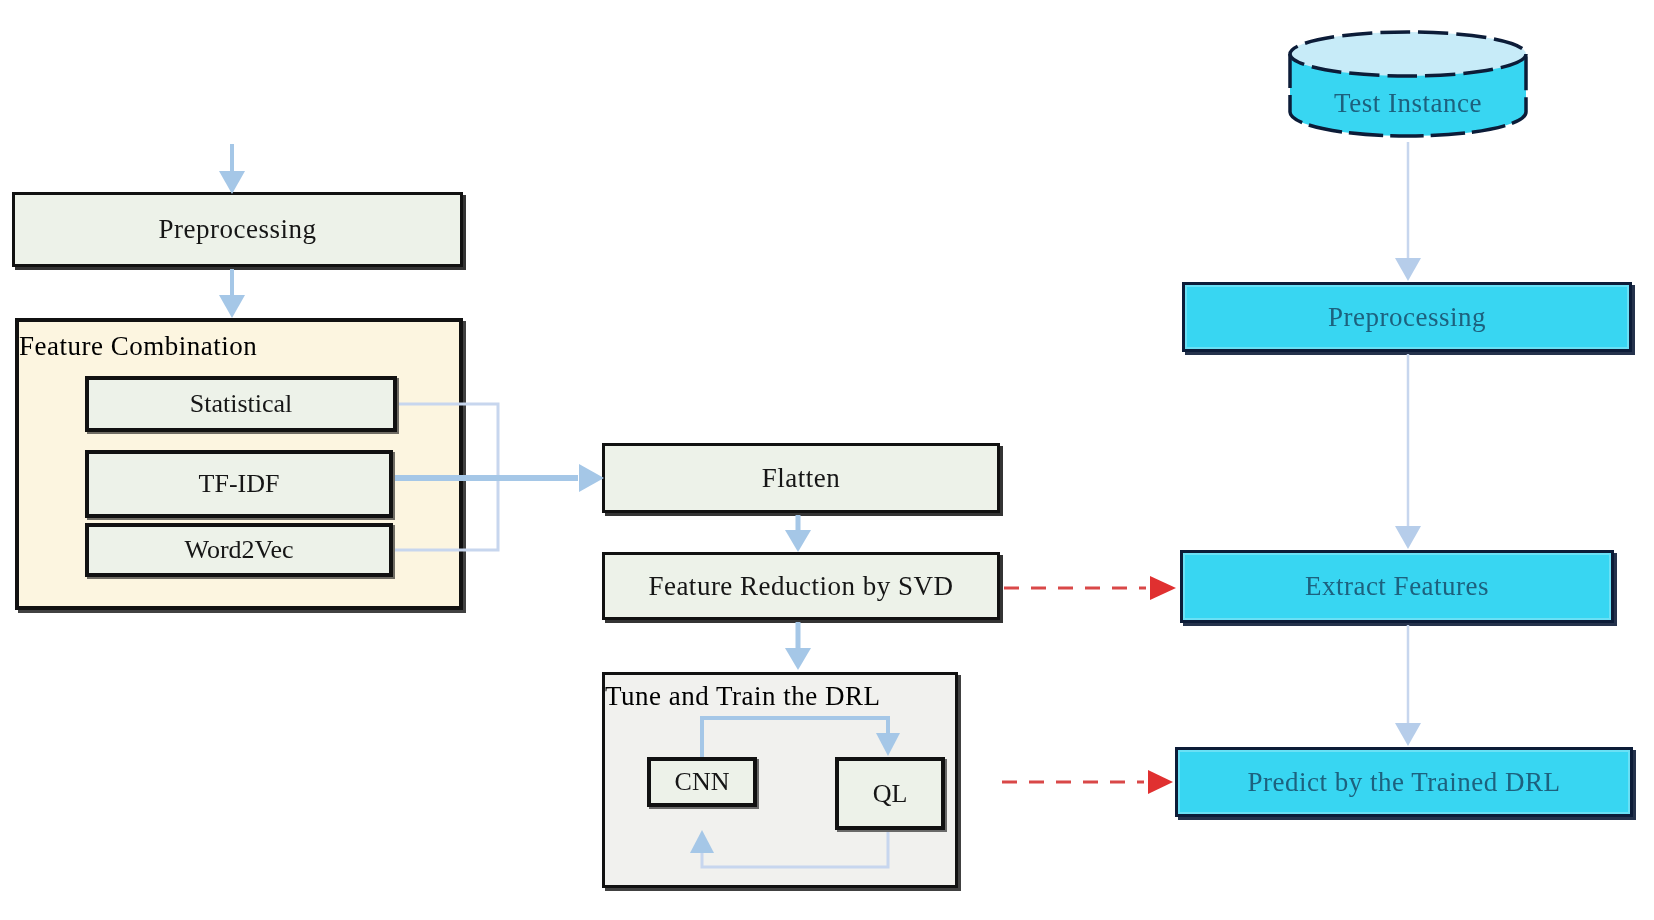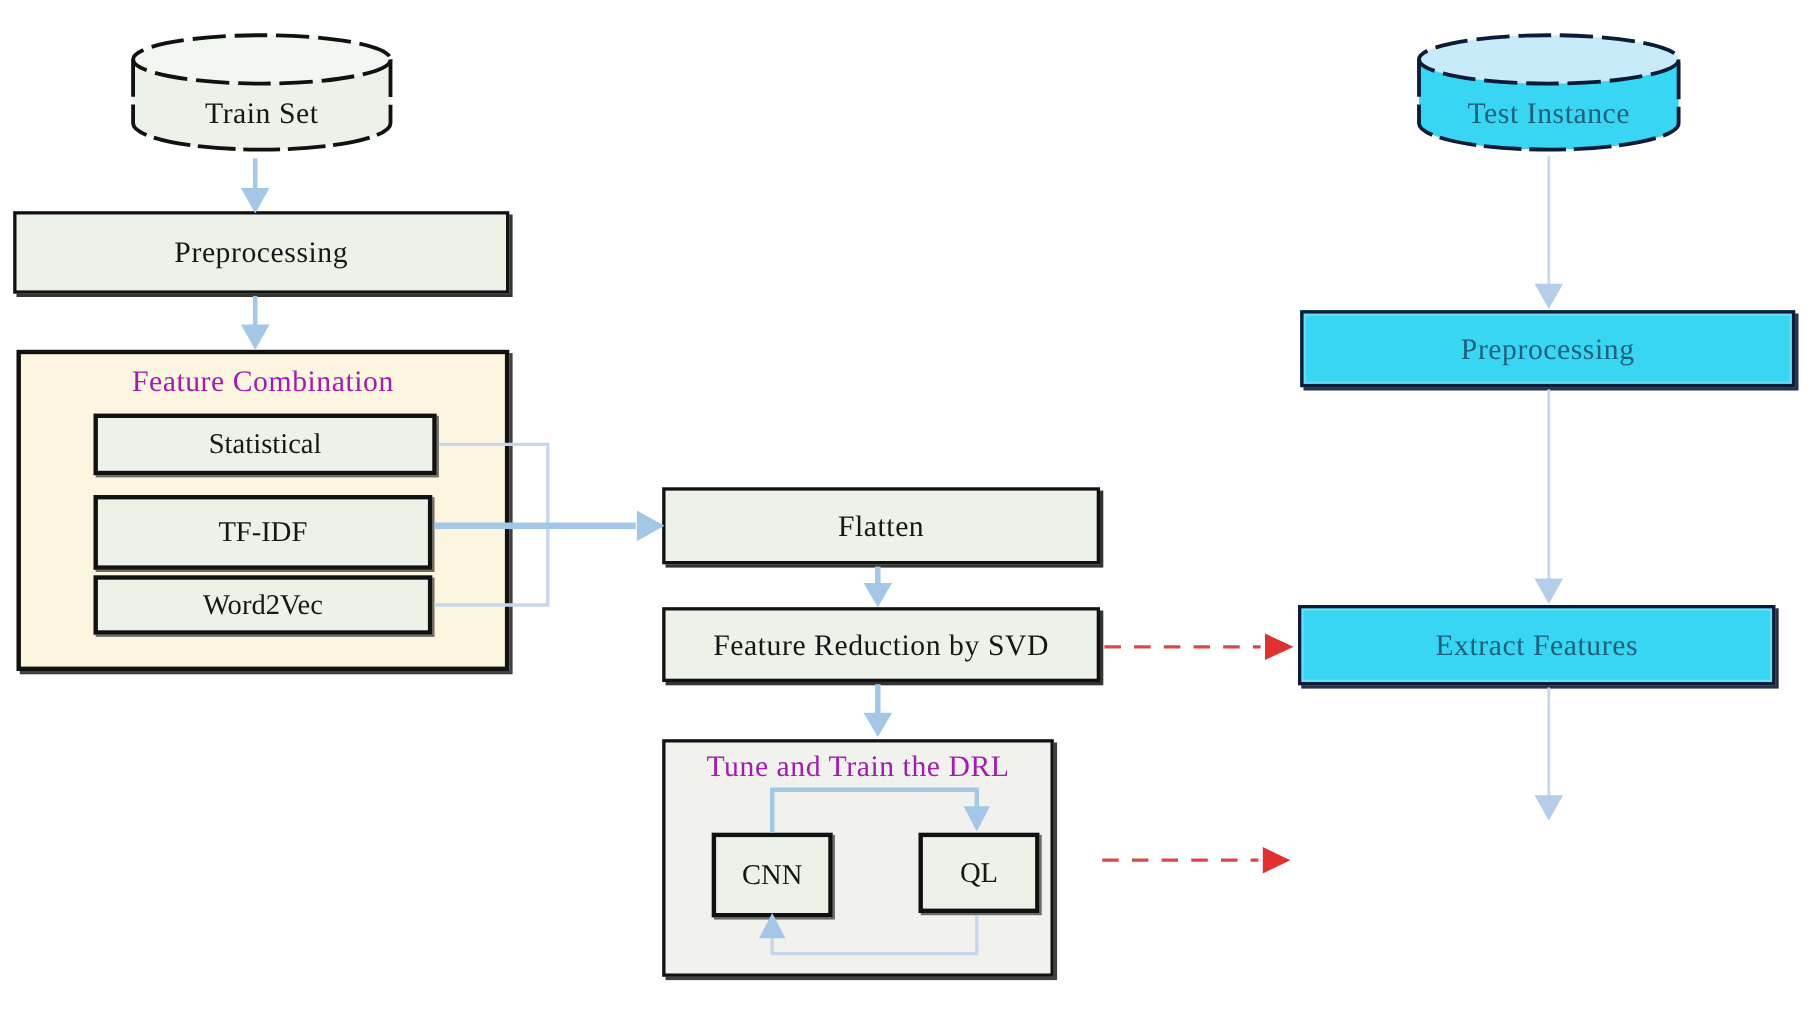"Train Set" div.cyl { html: <div> <svg> <path></path> <ellipse></ellipse> </svg> <div>Train Set</div> </div> -> none }
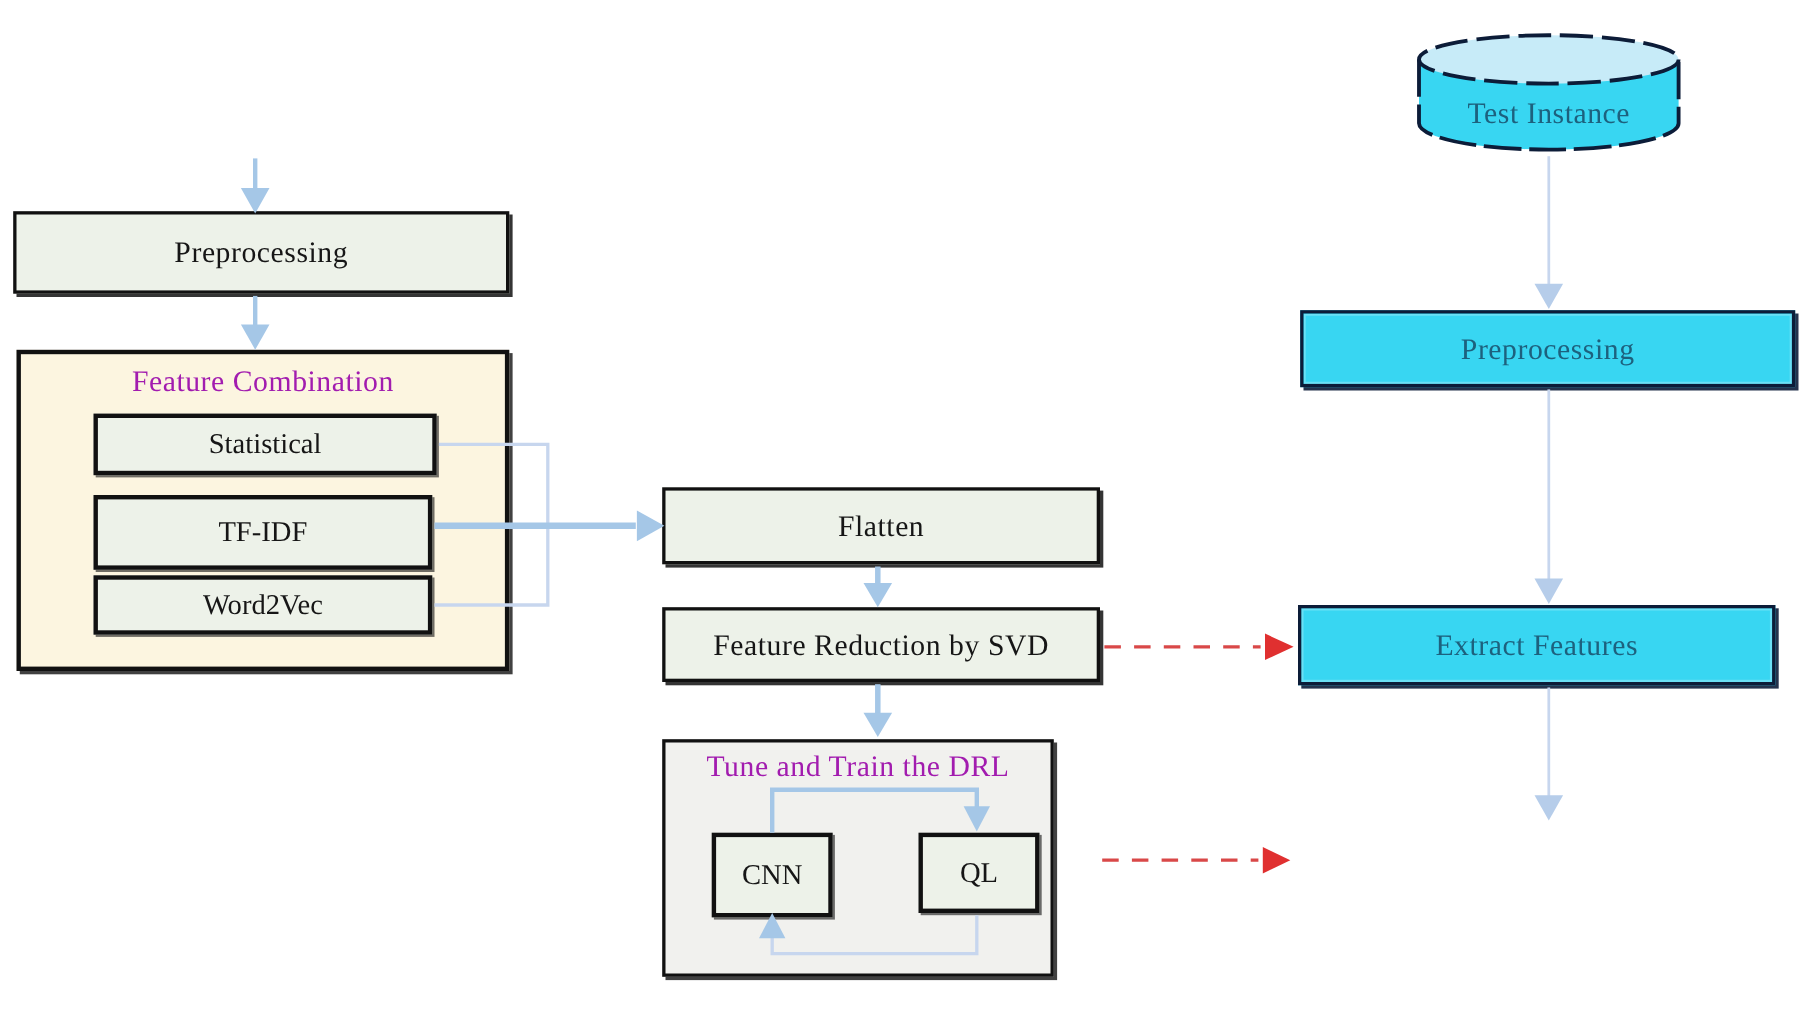"Feature Combination" .panel-title { color: #a21caf -> #000000; text-align: center -> left }
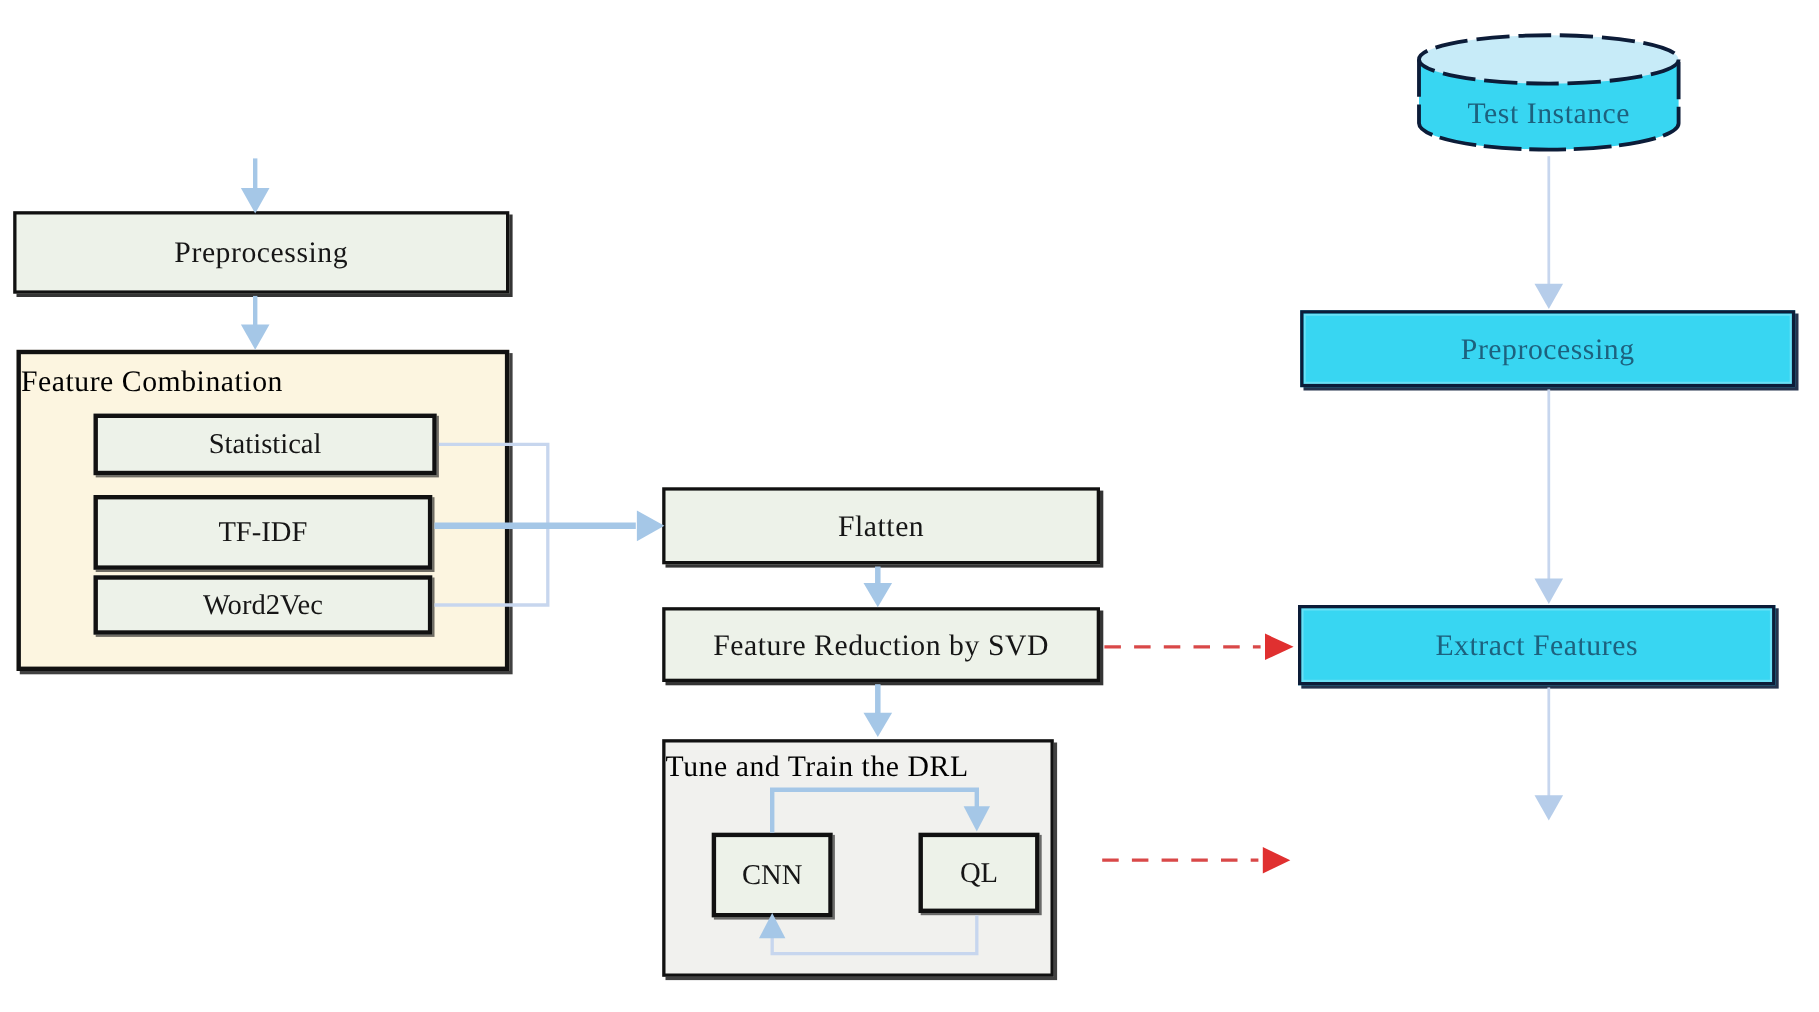"CNN" div.node { height: 77px -> 50px }
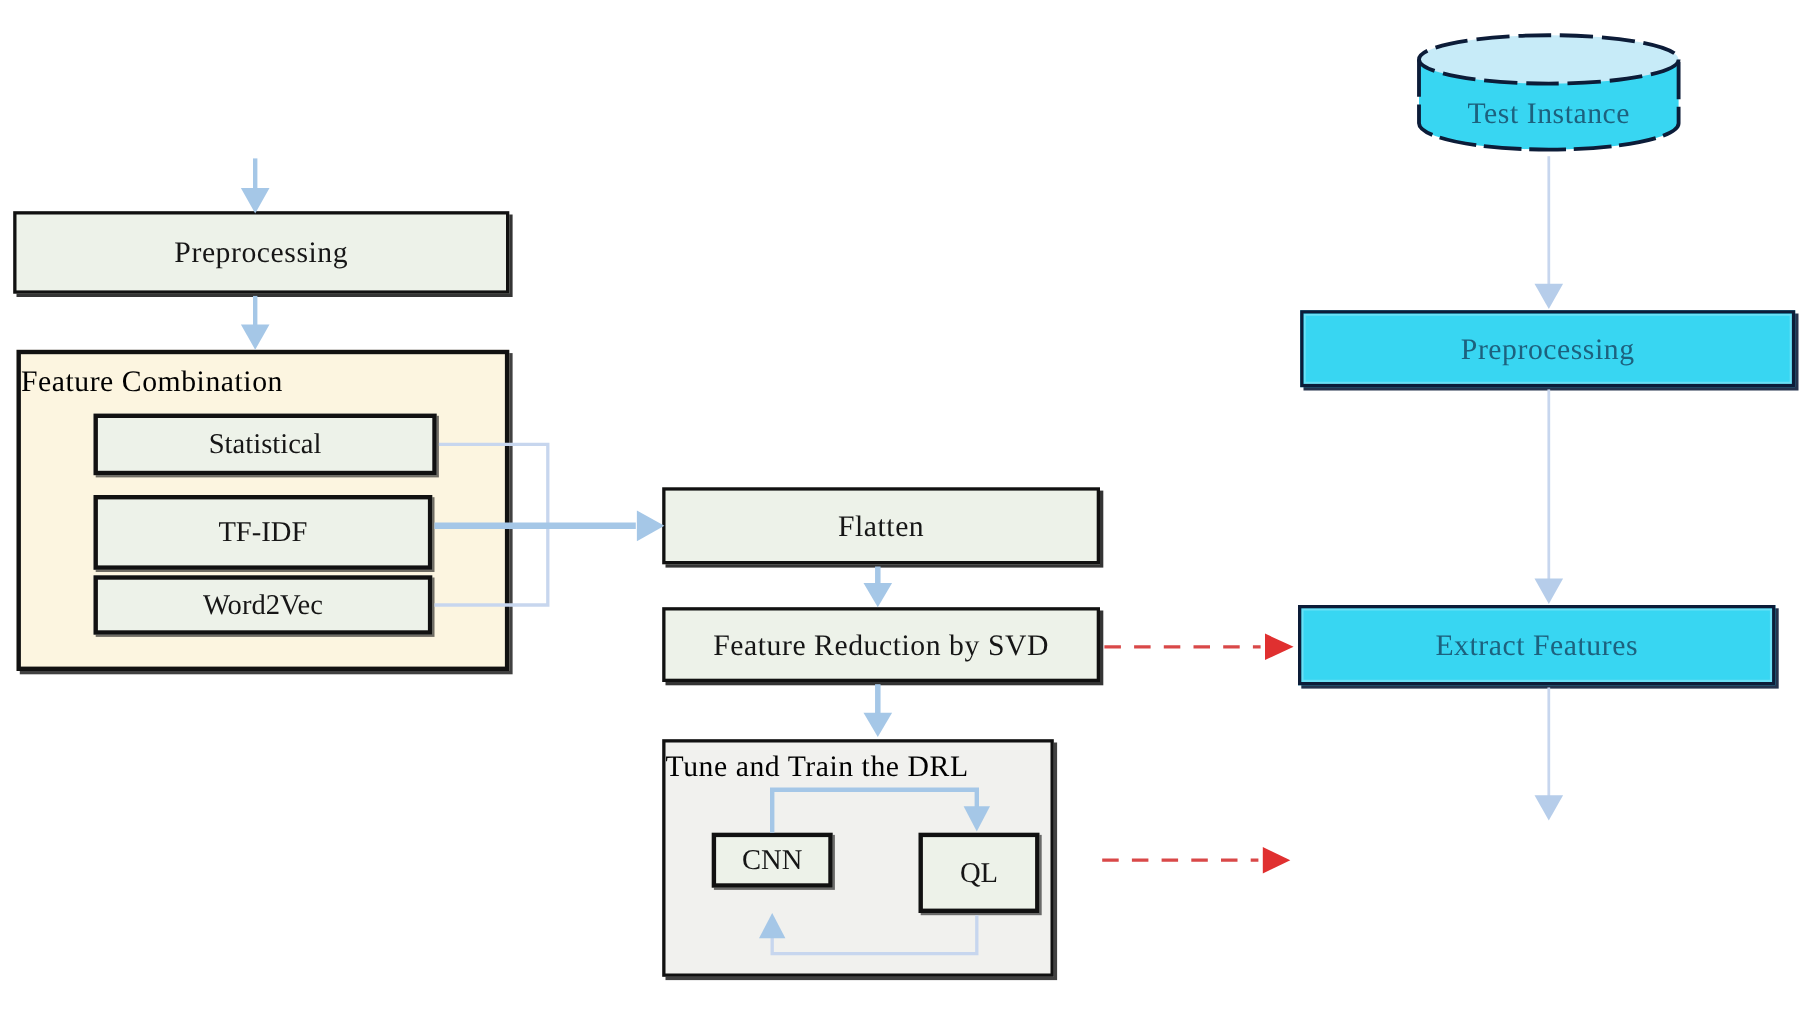"Predict by the Trained DRL" div.node { html: none -> <div> <span>Predict by the Trained DRL</span> </div> }
